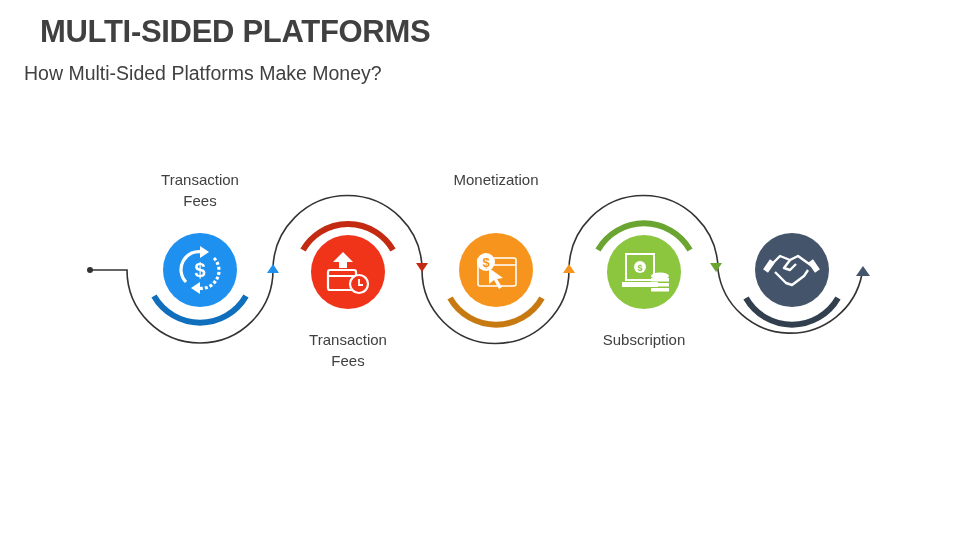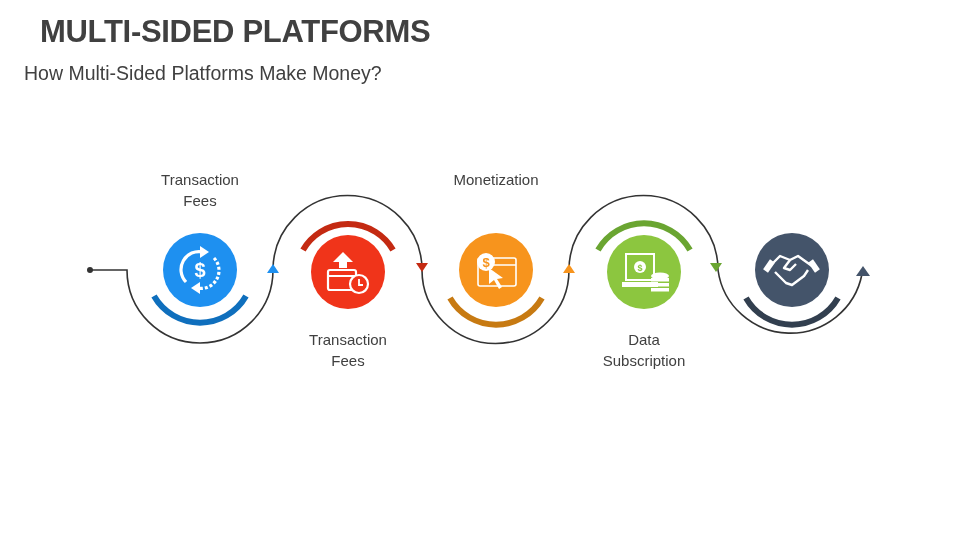"Data" div { html: <div>Data</div> -> none }
